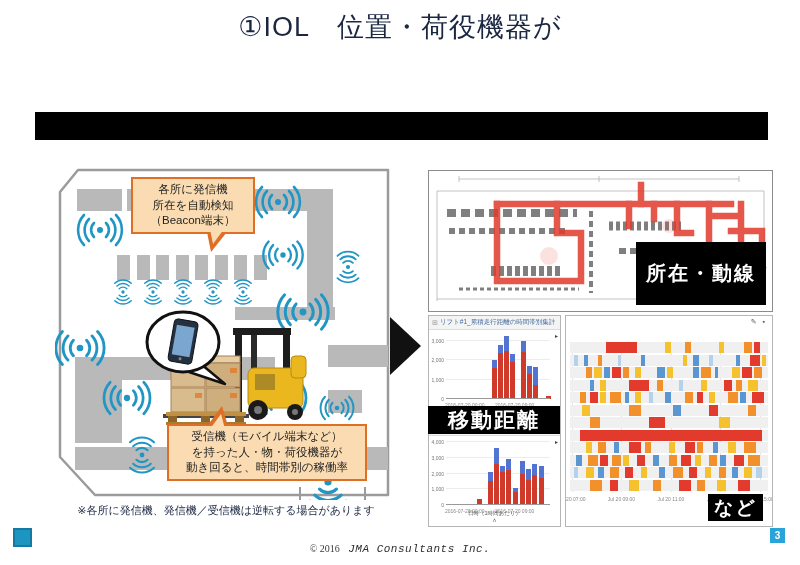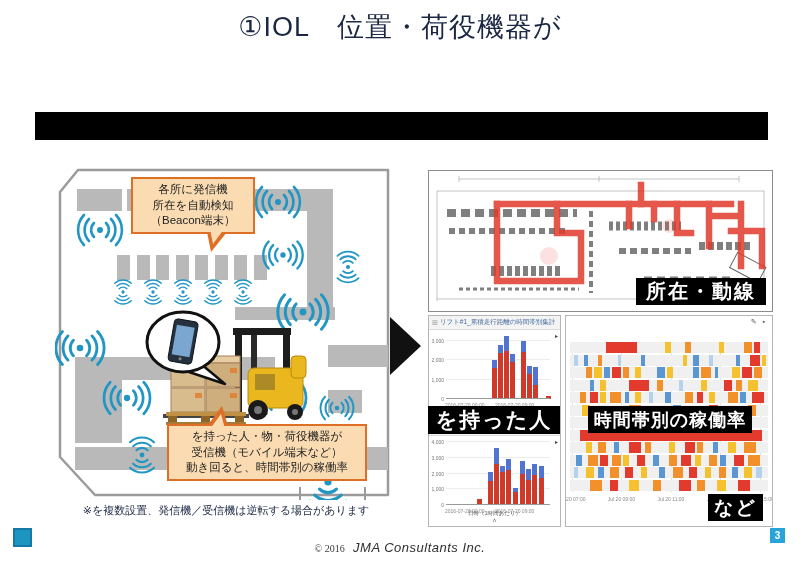"所在・動線" .plan-label { padding: 0 10px -> 18px 10px }
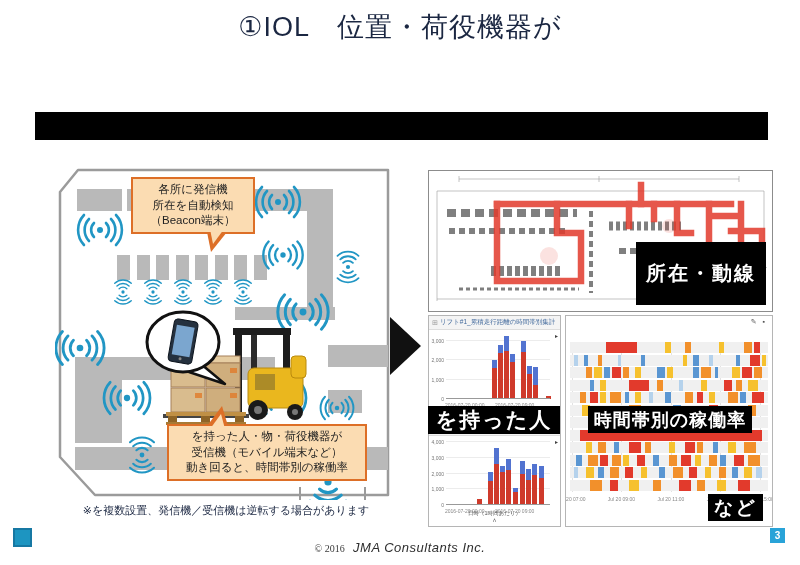"を持った人" div.blabel { text: を持った人 -> 移動距離 }
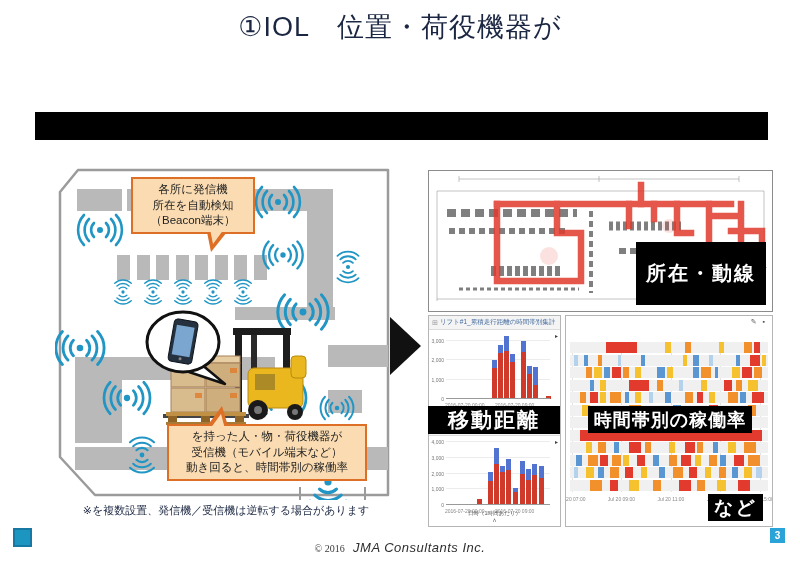"時間帯別の稼働率" div.blabel { html: <div>時間帯別の稼働率</div> -> none }
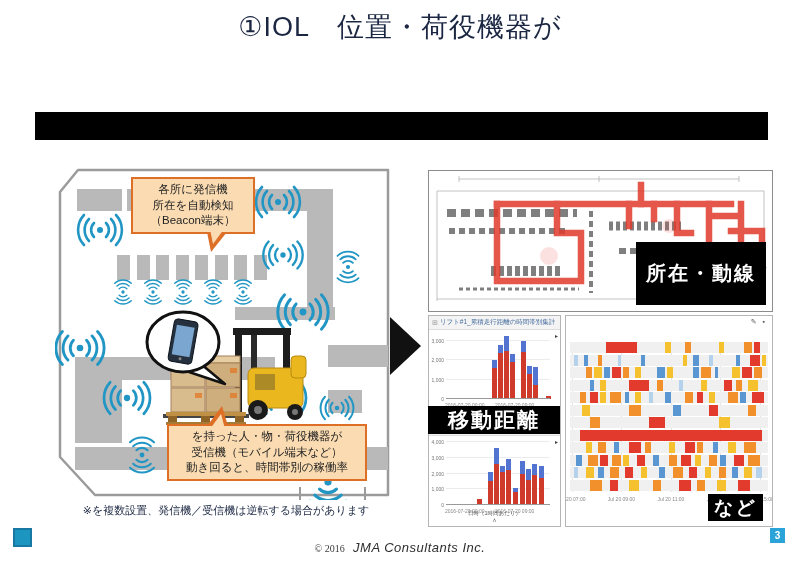"を持った人・物・荷役機器が" div { order: before "受信機（モバイル端末など）" -> after "受信機（モバイル端末など）" }
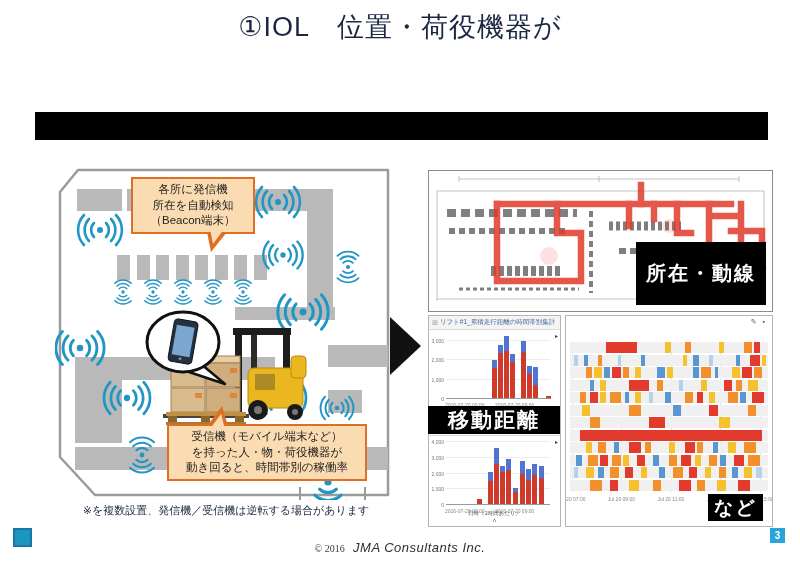"※を複数設置、発信機／受信機は逆転する場合があります" div.note { text: を複数設置 -> 各所に発信機 }
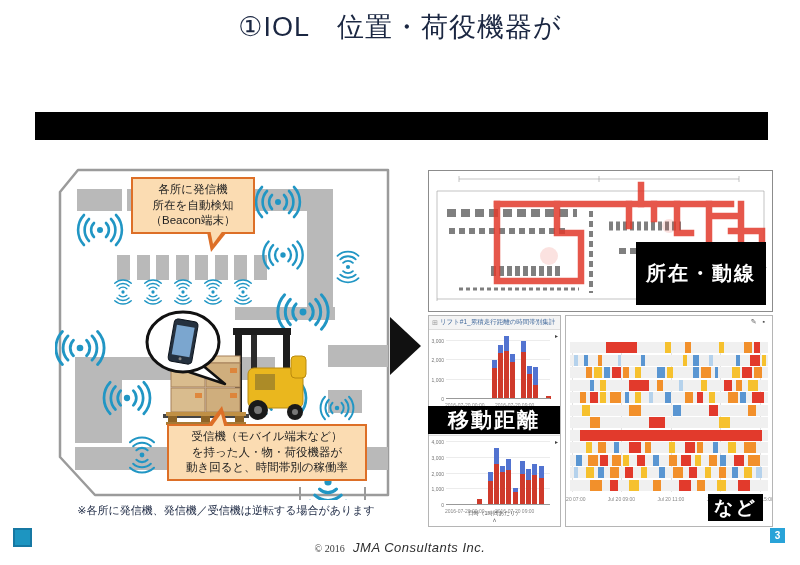"JMA Consultants Inc." .company { font-family: none -> Liberation Mono, monospace; font-size: 13px -> 11px }
